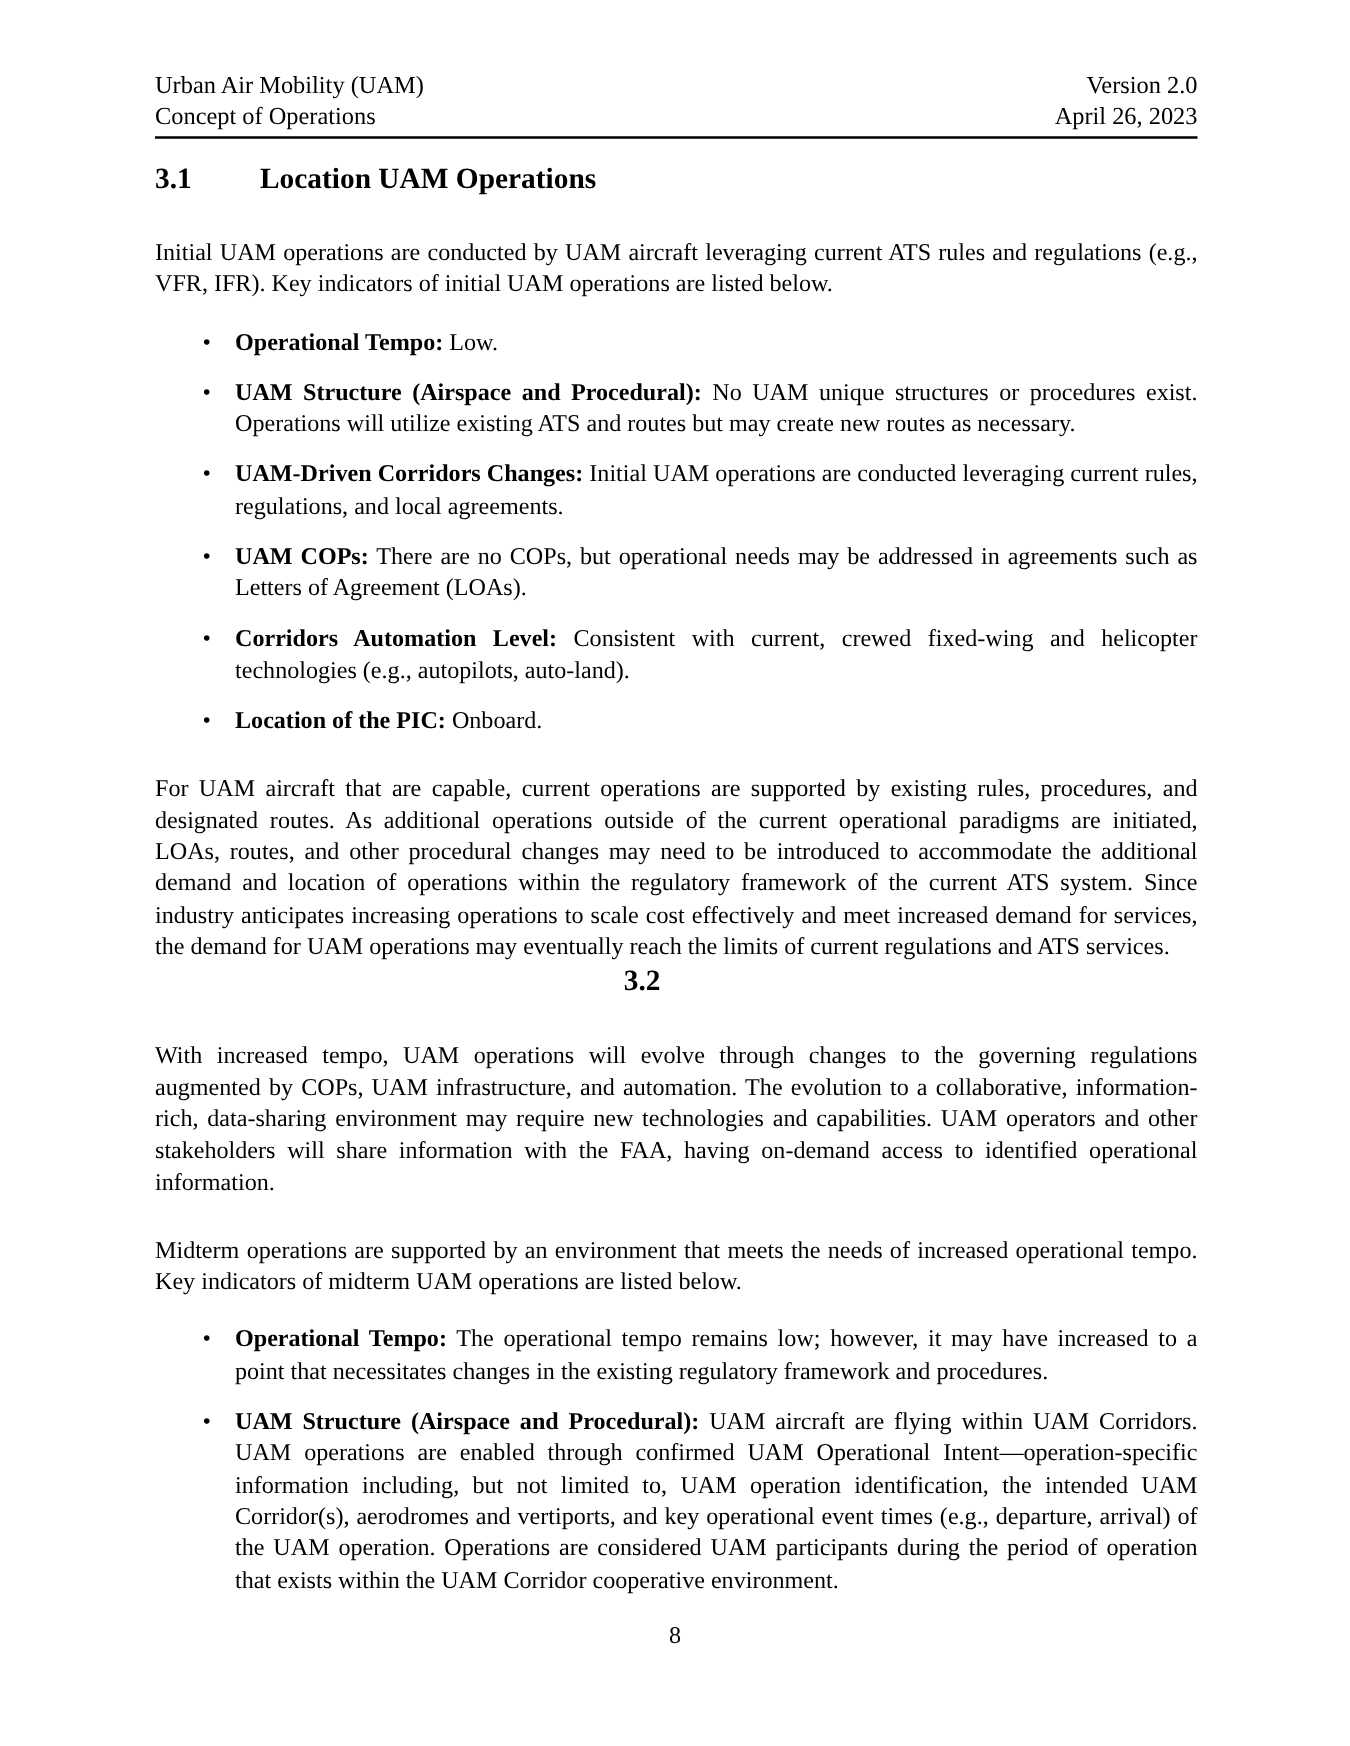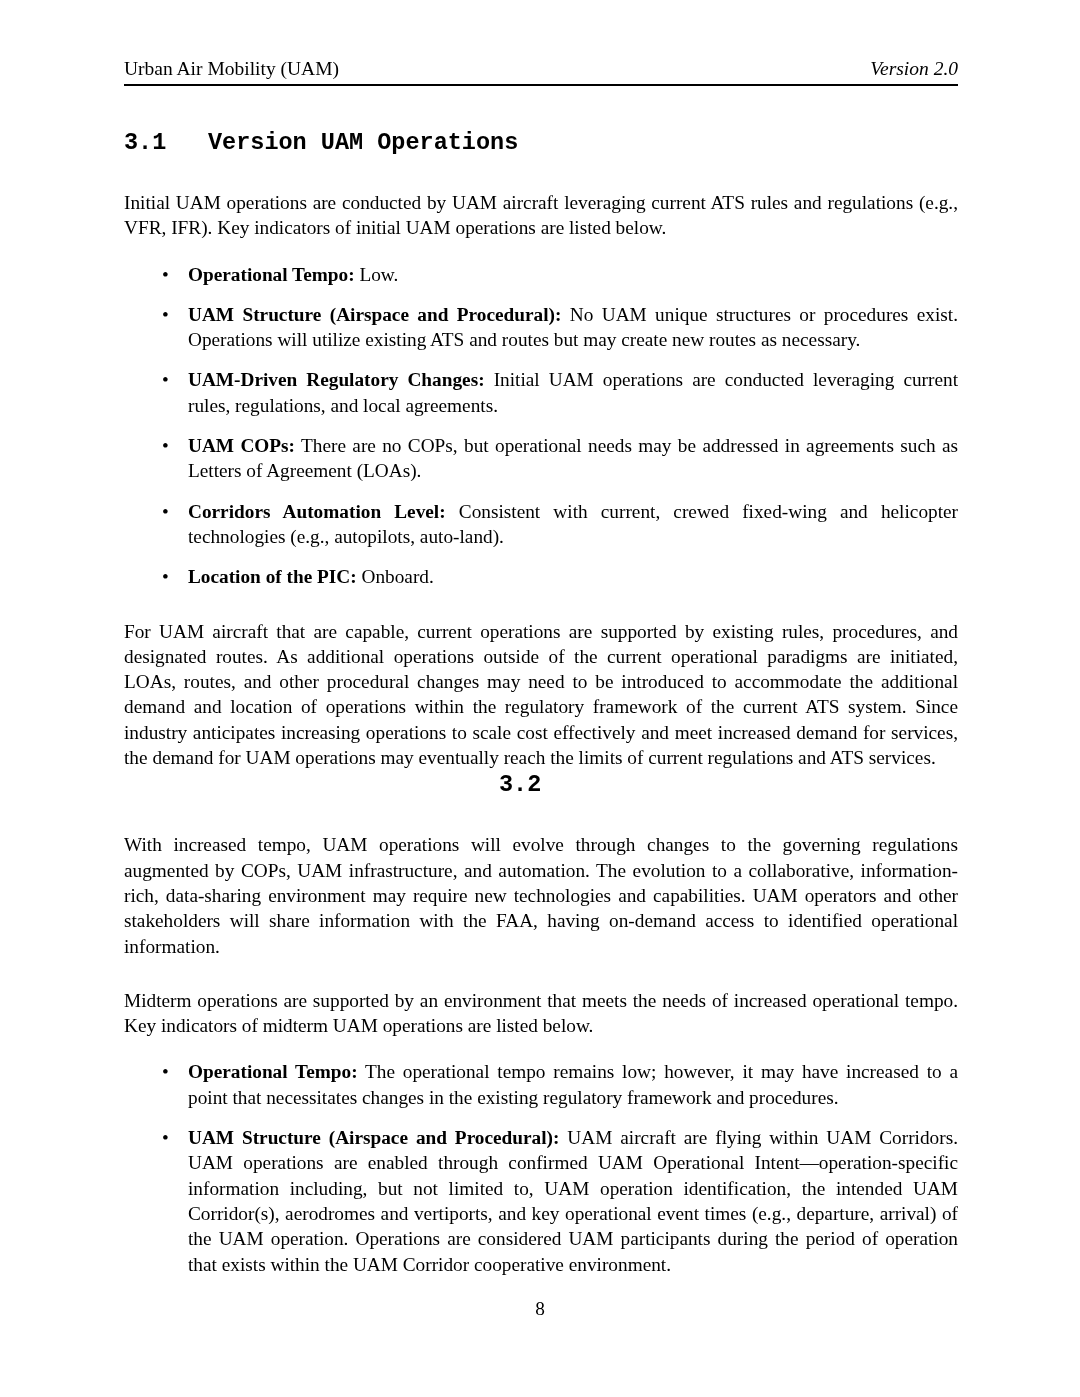"Version 2.0" .doc-header-right { font-style: italic -> none }
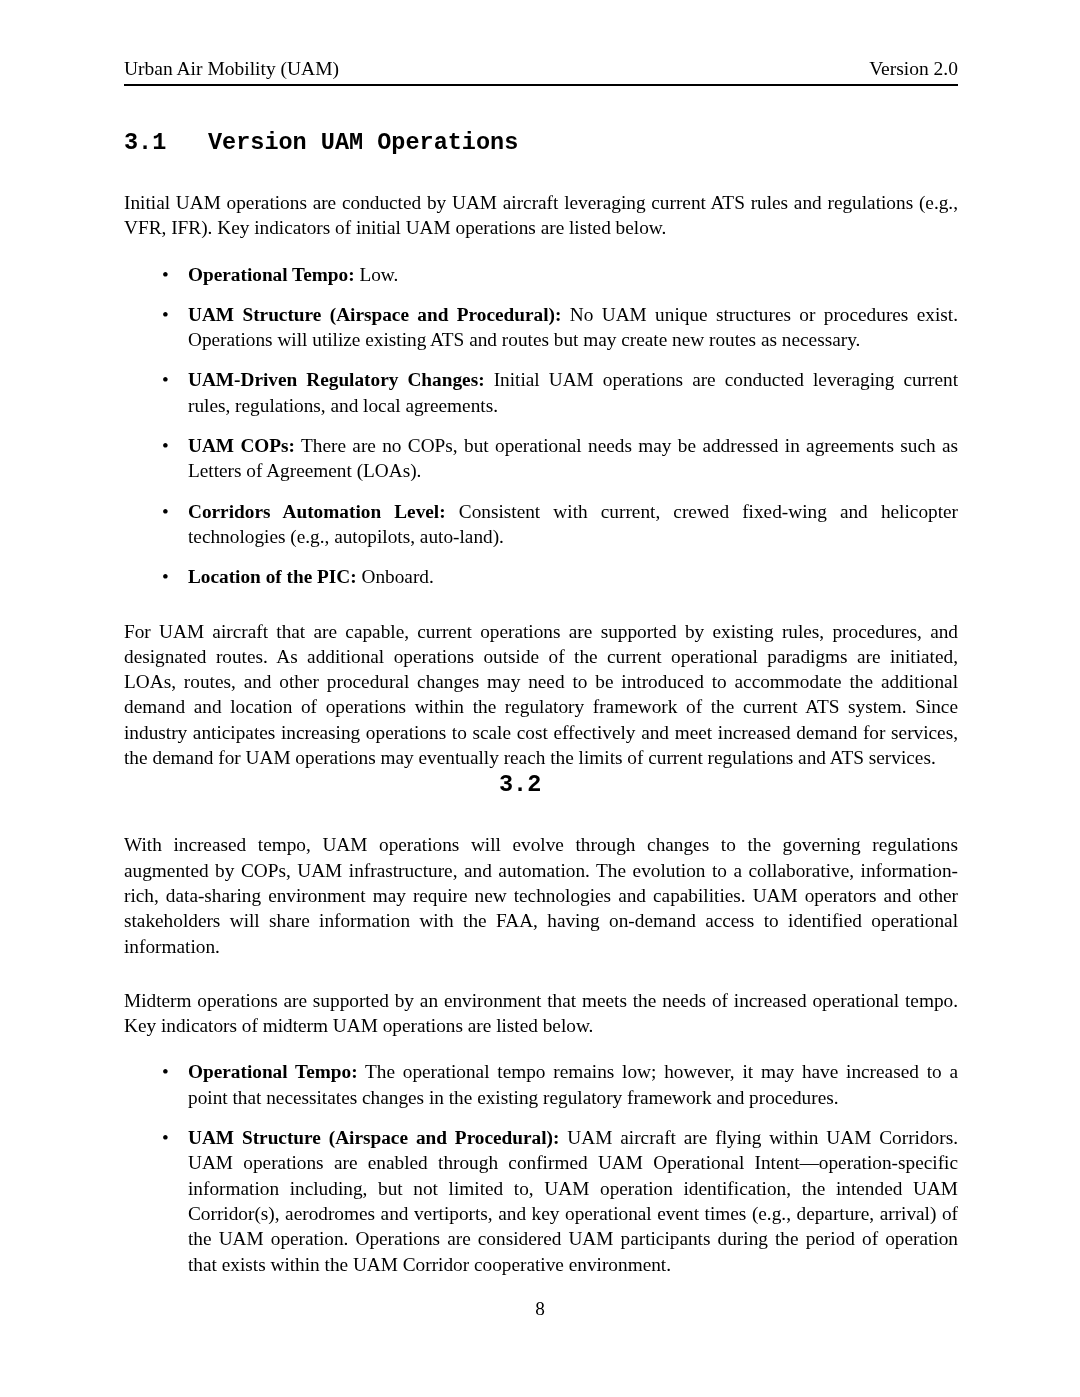"Concept of Operations" div.doc-header-row { html: none -> <div> <span>Concept of Operations</span> <span>April 26, 2023</span> </div> }
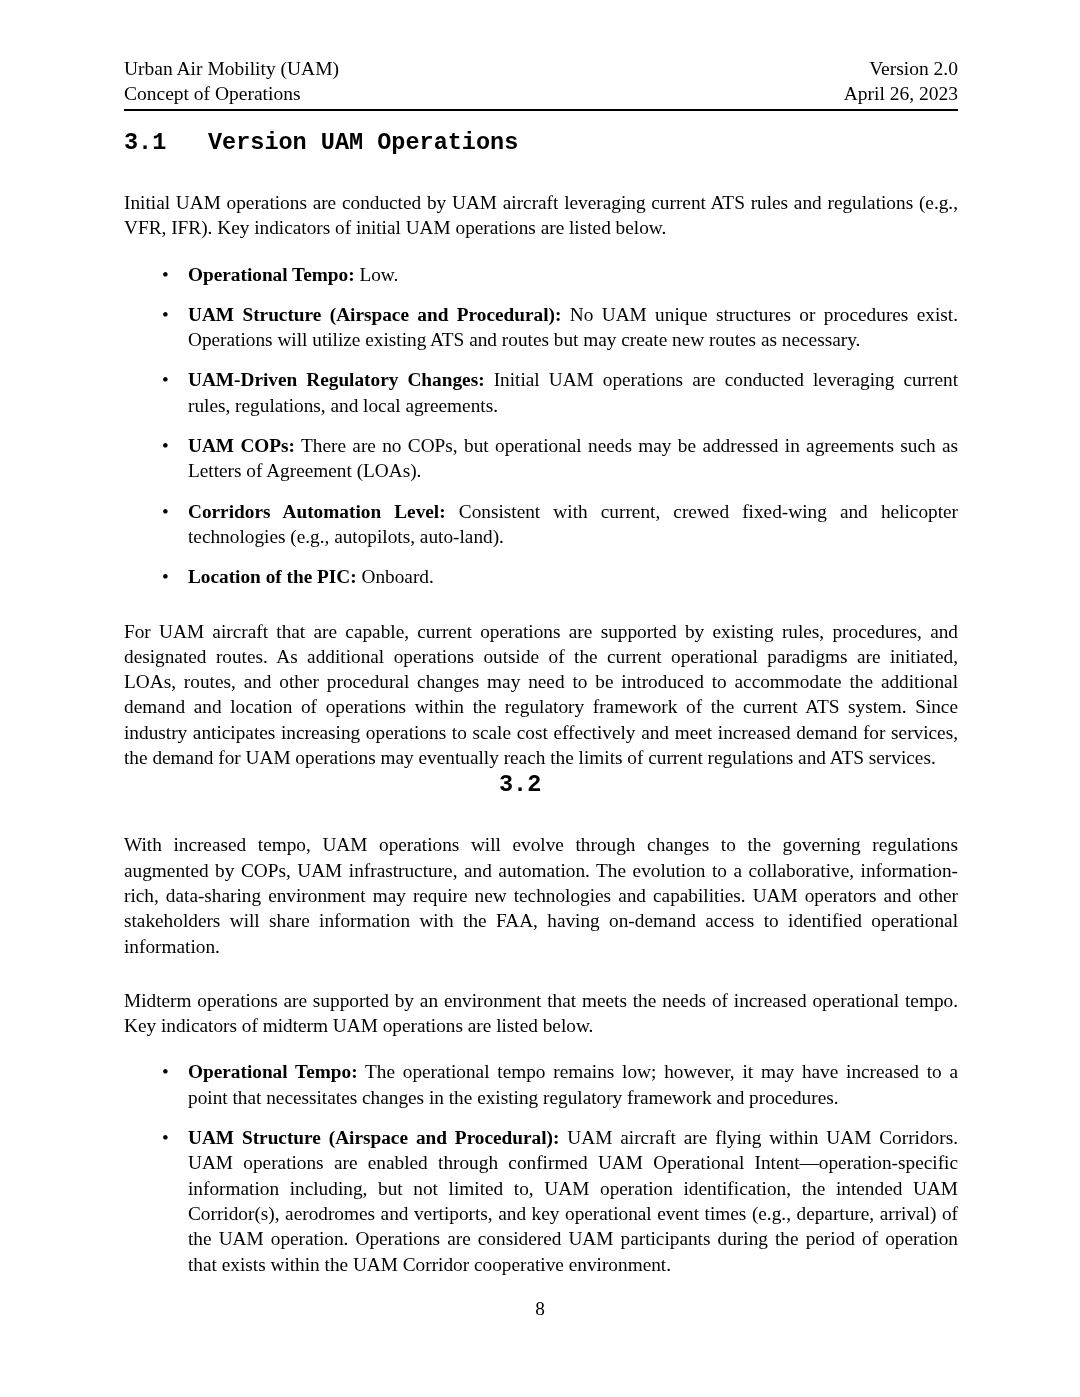"3.1" h2.section-heading { font-family: Liberation Mono, monospace -> none }
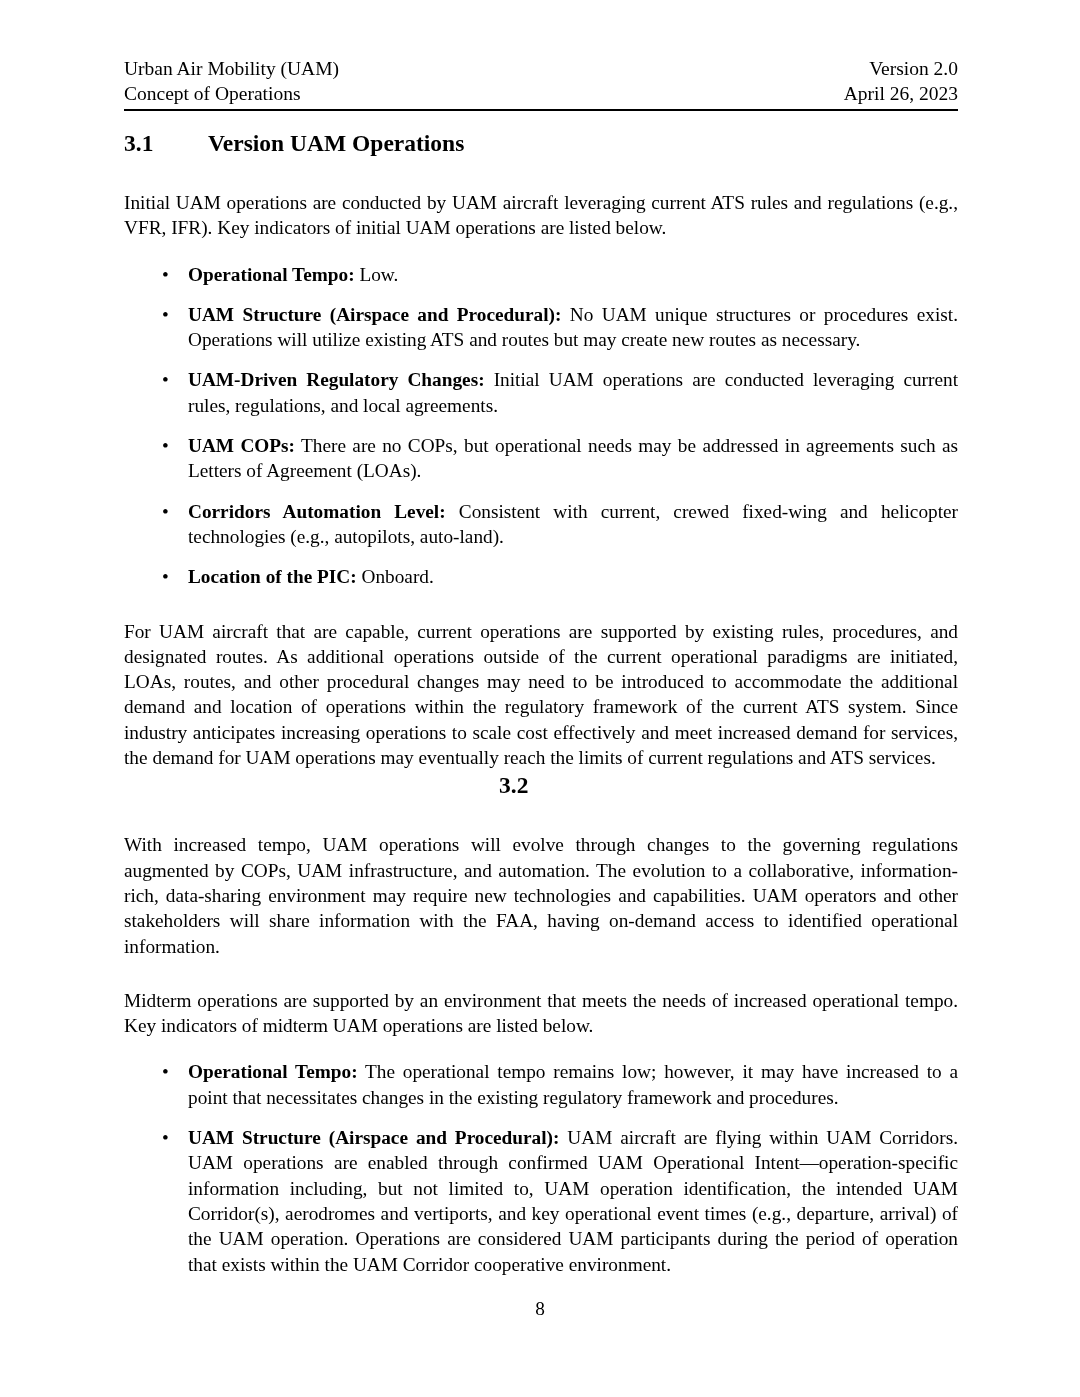"Version UAM Operations" span.title { text: Version -> Location }
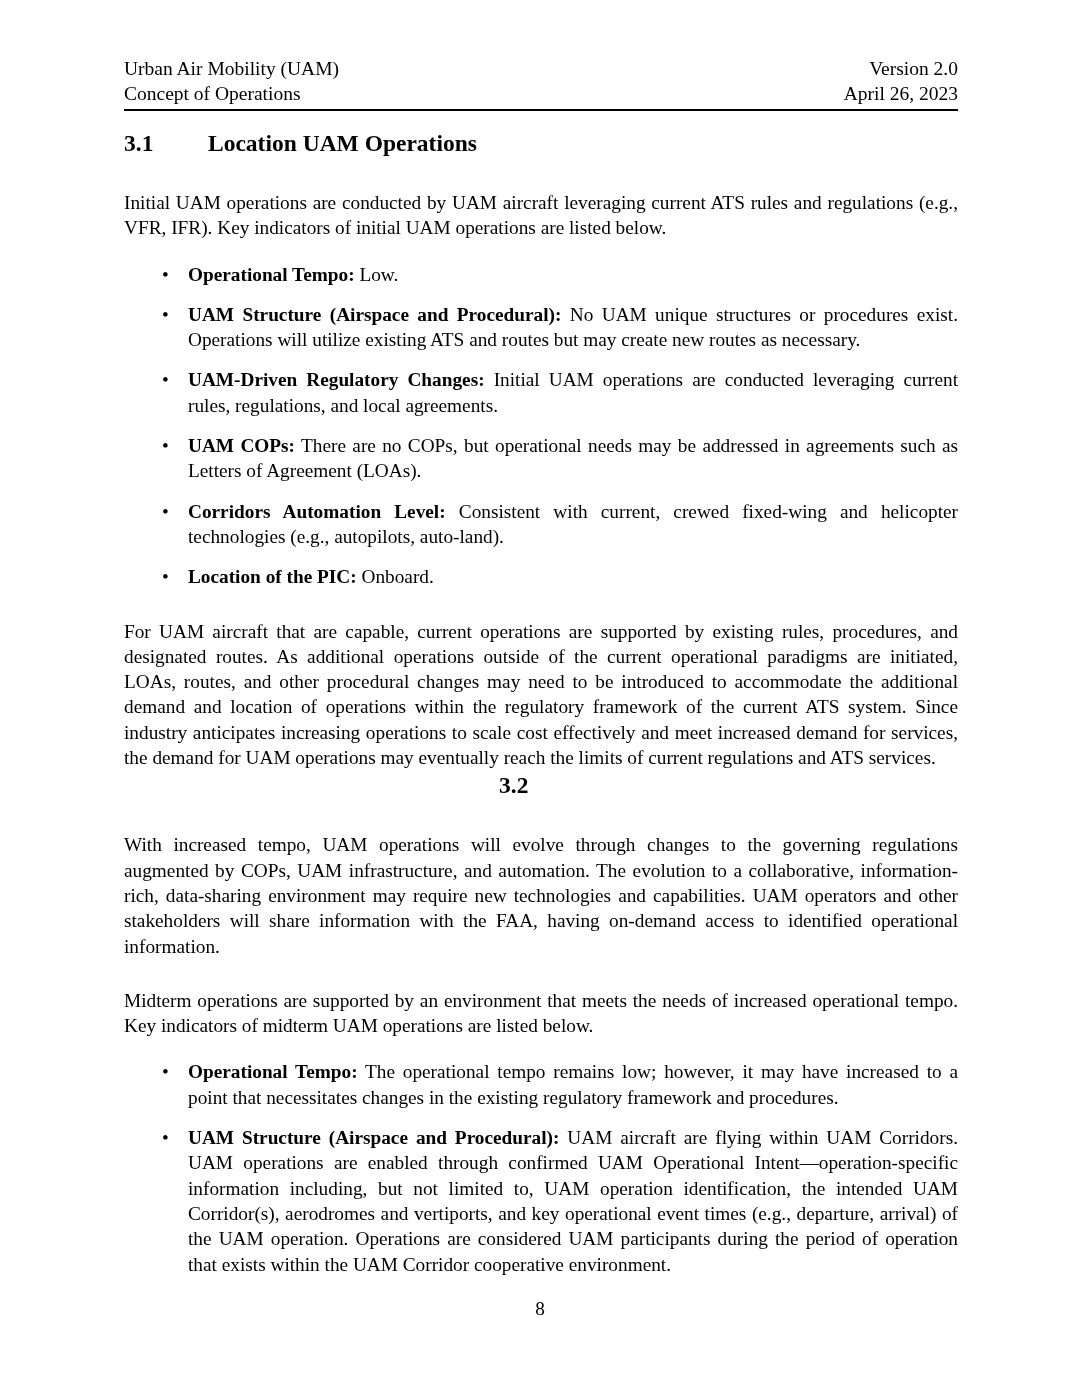"UAM-Driven Regulatory Changes:" span.lead { text: Regulatory -> Corridors }
